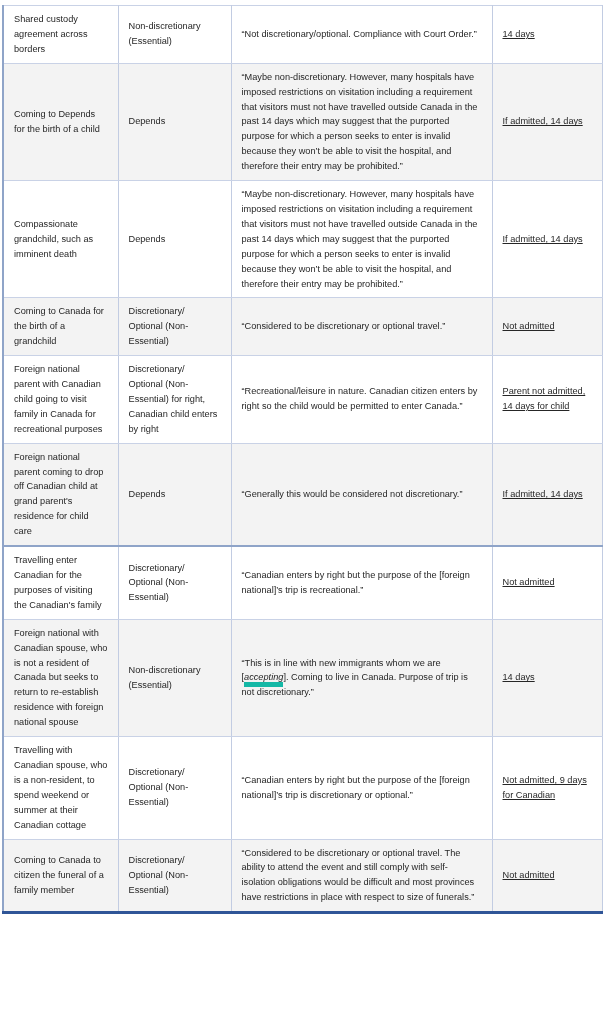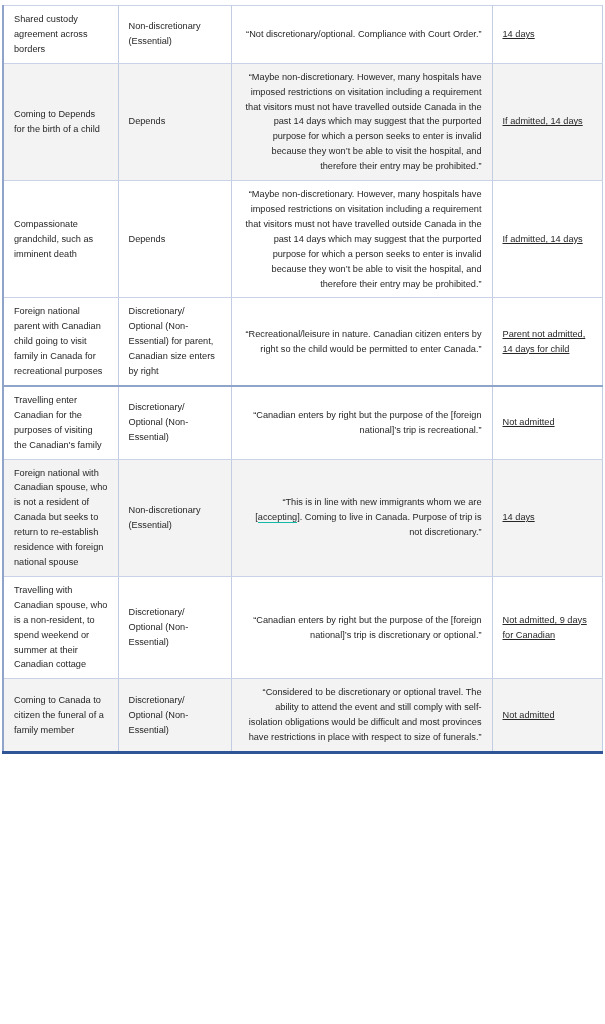"“Not discretionary/optional. Compliance" td.col-comment { text-align: right -> none }
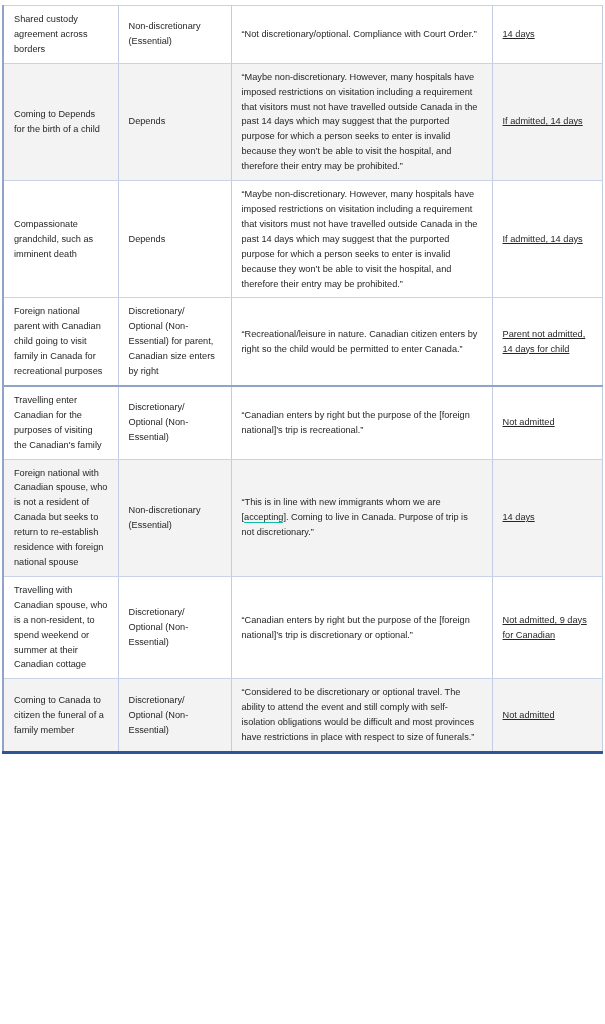"Coming to Canada for the" tr.shaded { html: none -> <tr> <td>Coming to Canada for the birth of a grandchild</td> <td>Discretionary/ Optional (Non- Essential)</td> <td>“Considered to be discretionary or optional travel.”</td> <td>Not admitted</td> </tr> }
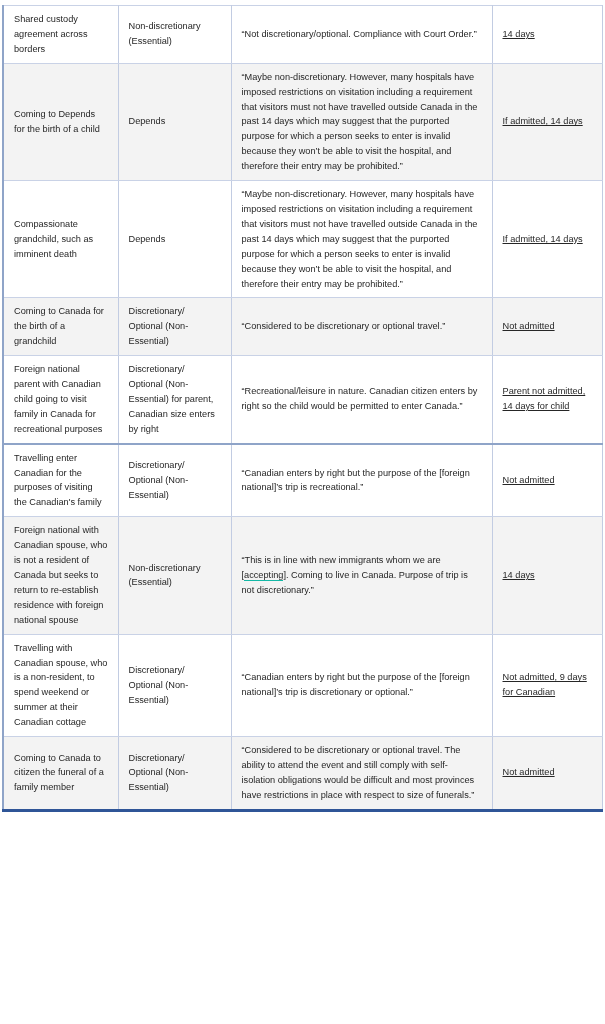"Discretionary/ Optional (Non- Essential) for" td.col-category { text: parent, Canadian size -> right, Canadian child }
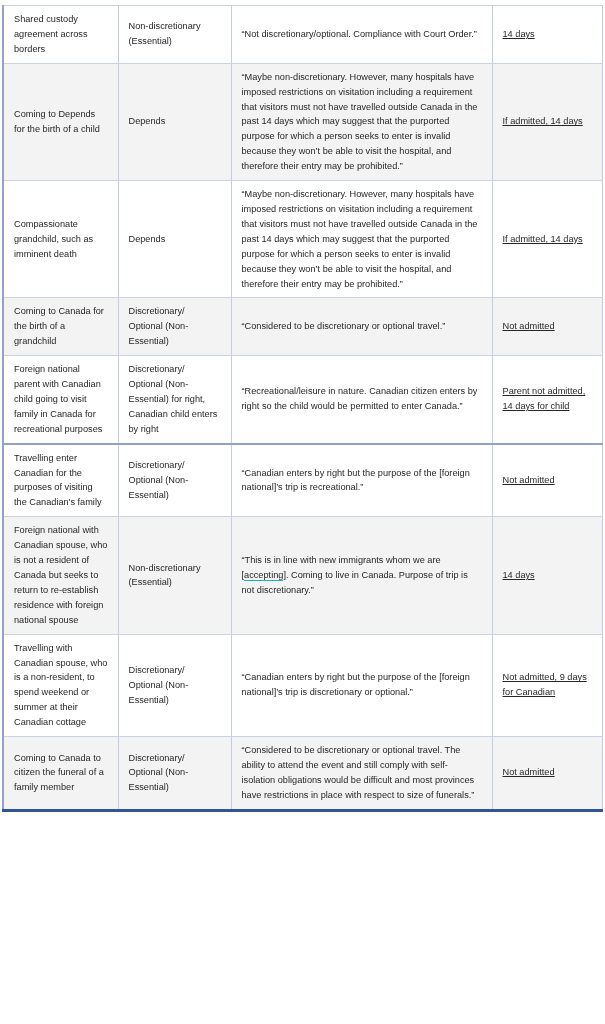"Foreign national parent coming to" tr.shaded { html: none -> <tr> <td>Foreign national parent coming to drop off Canadian child at grand parent's residence for child care</td> <td>Depends</td> <td>“Generally this would be considered not discretionary.”</td> <td>If admitted, 14 days</td> </tr> }
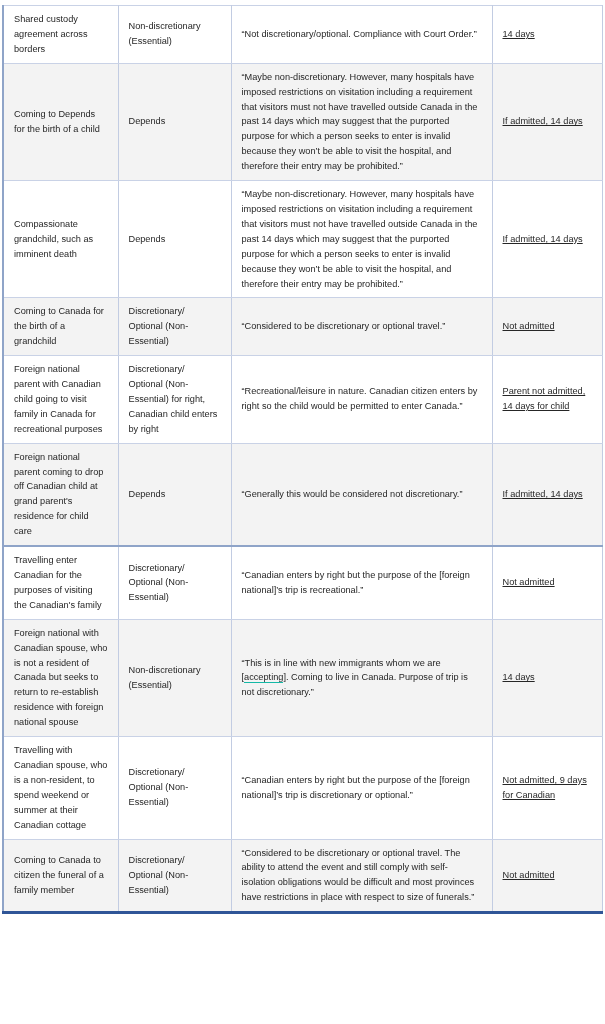"accepting" .spellcheck { border-bottom: 1px solid #14b8a6 -> 5px solid #14b8a6; font-style: none -> italic }
